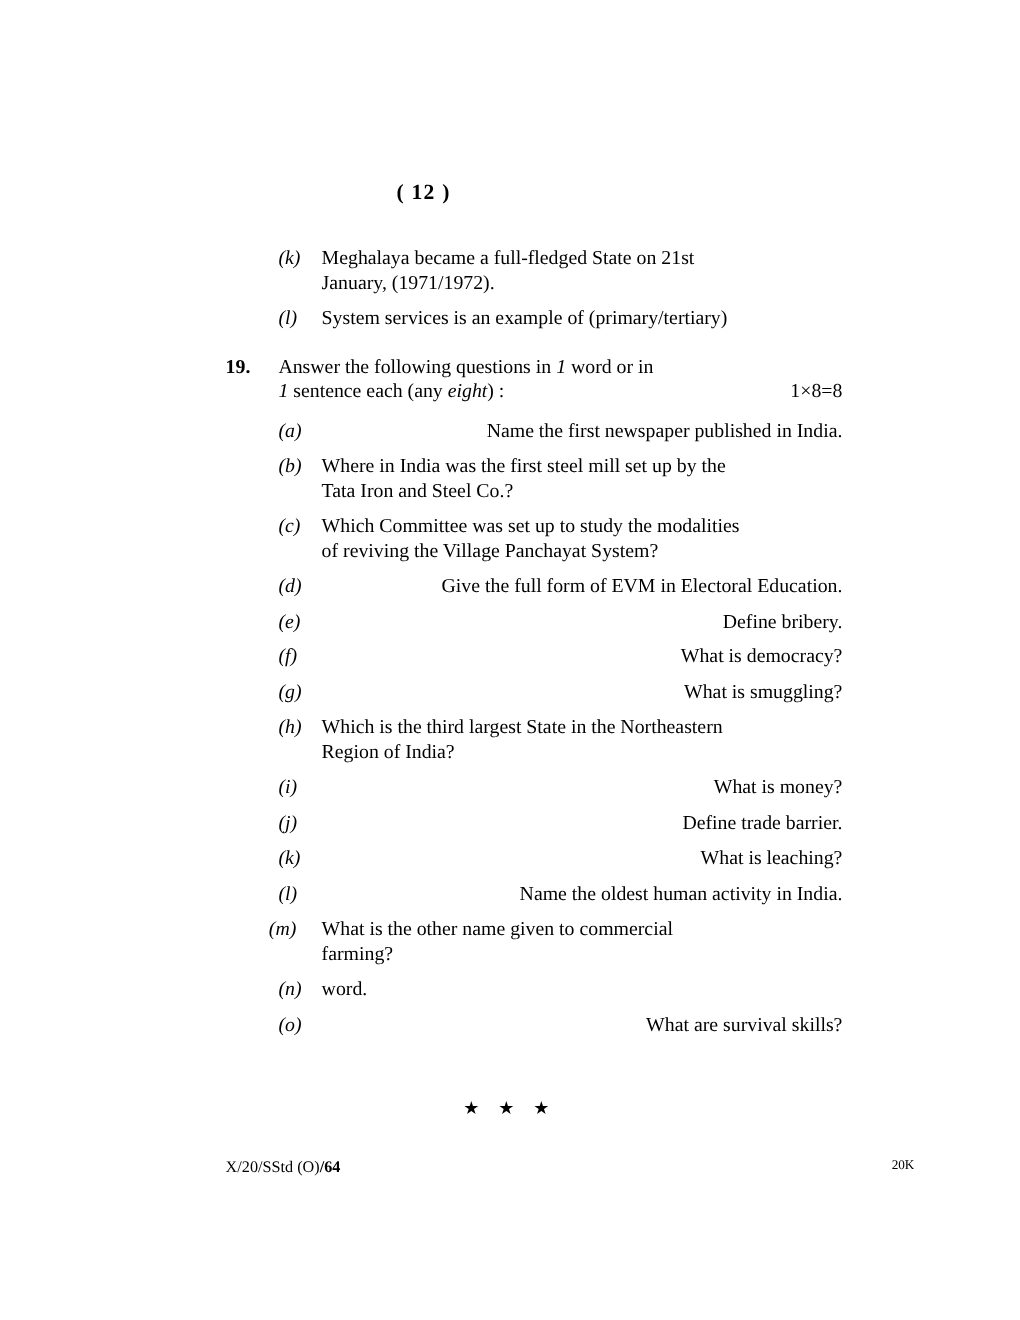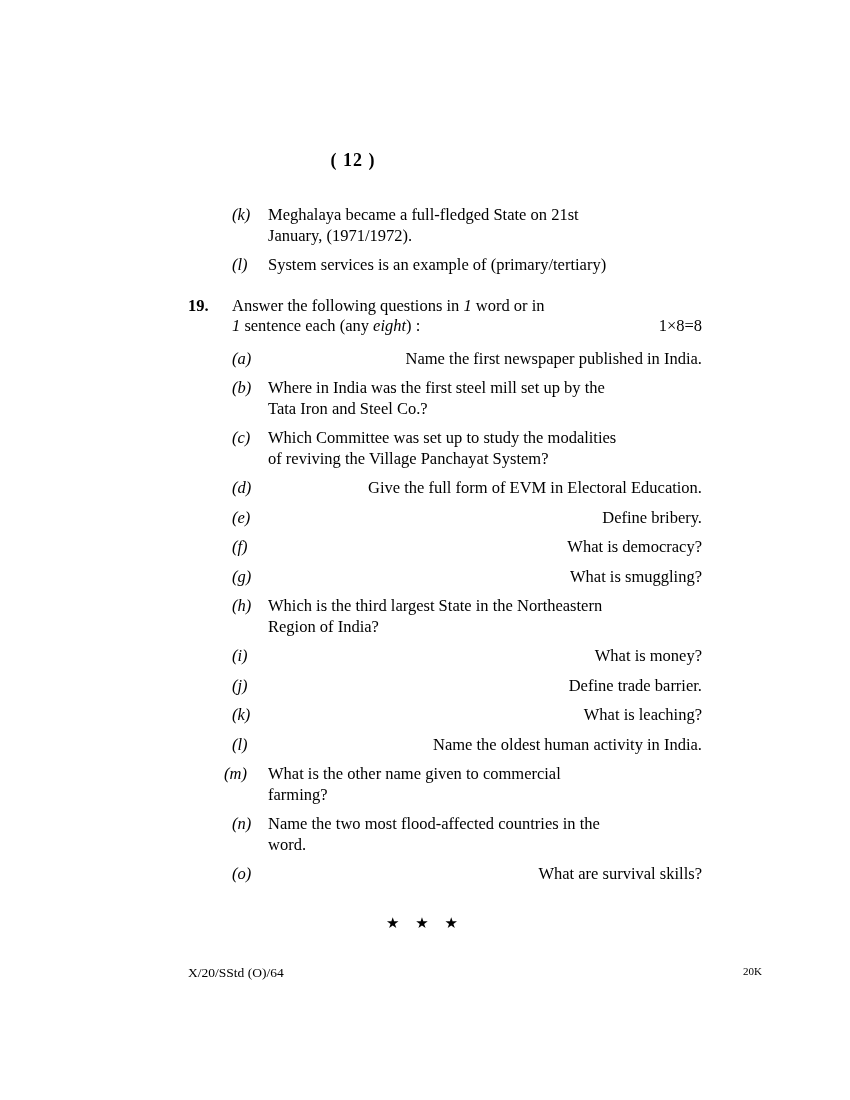"Name the two most flood-affected" span { html: <span>Name the two most flood-affected countries in the</span> -> none }
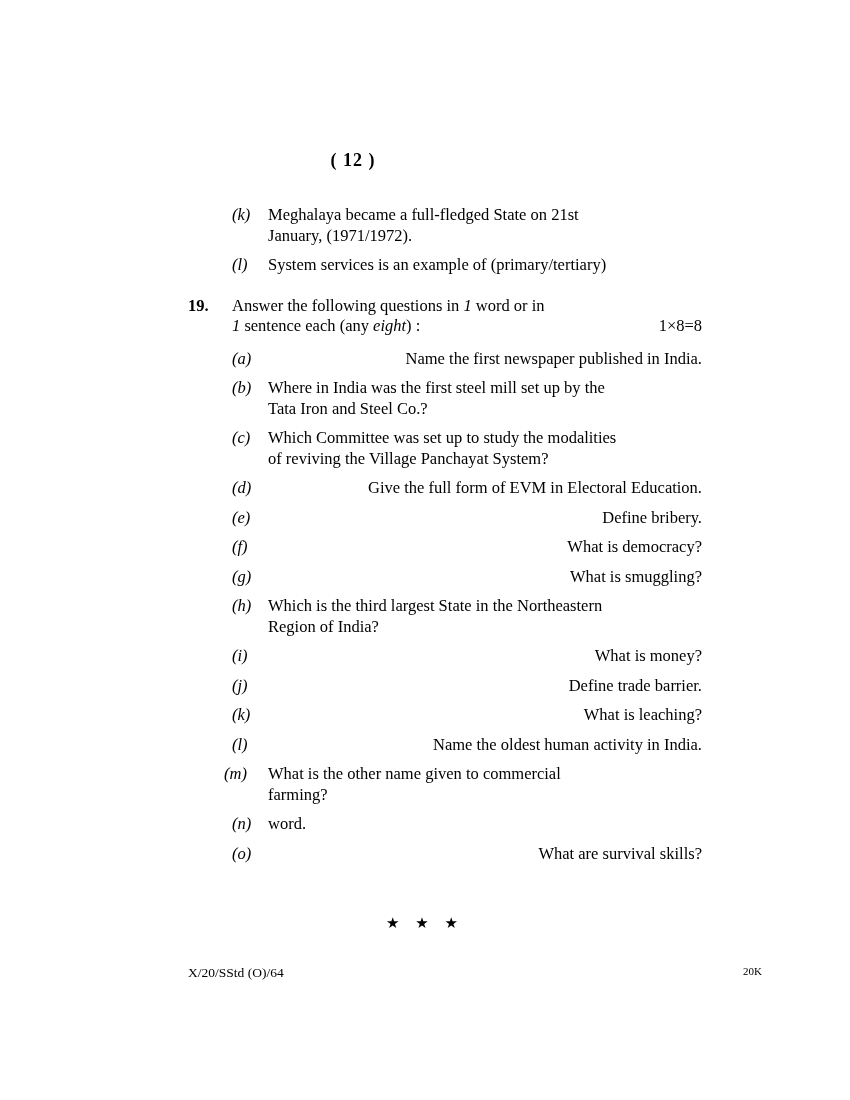"/64" .footer-left b { font-weight: normal -> bold }
